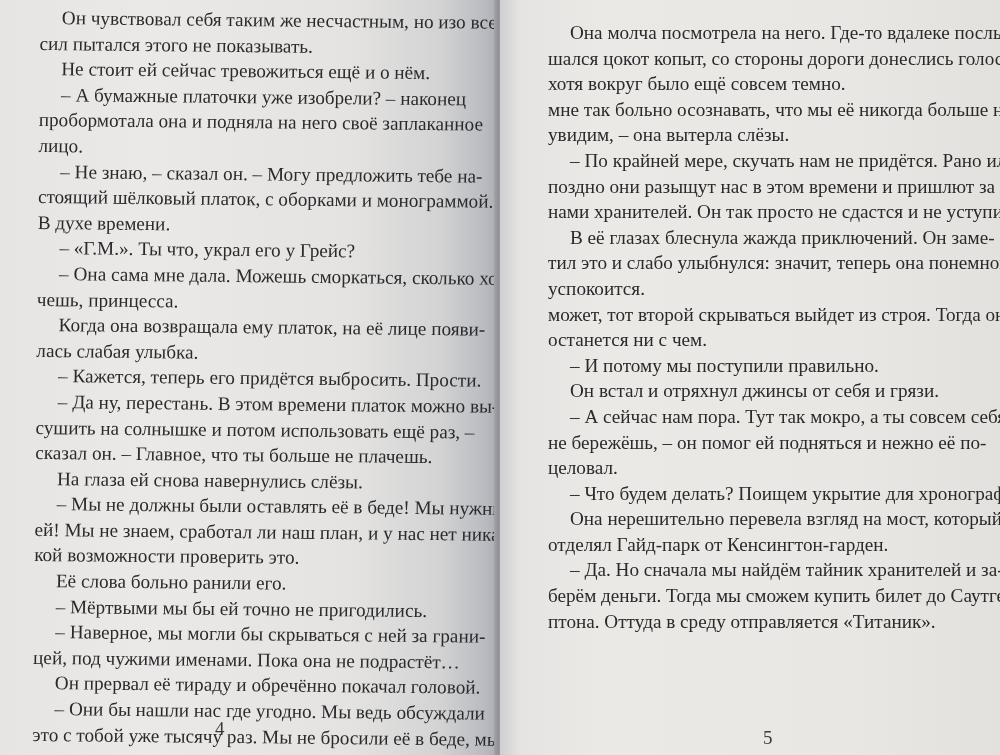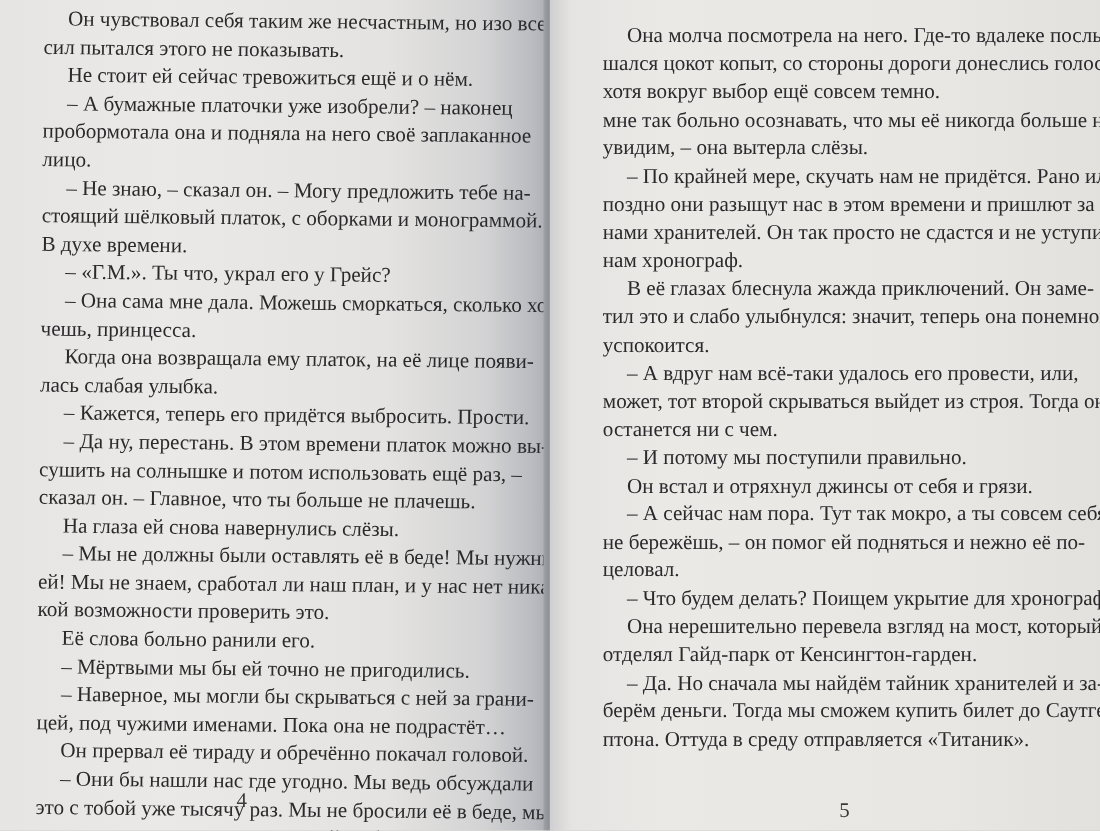"хотя вокруг выбор ещё совсем" span.line { text: выбор -> было }
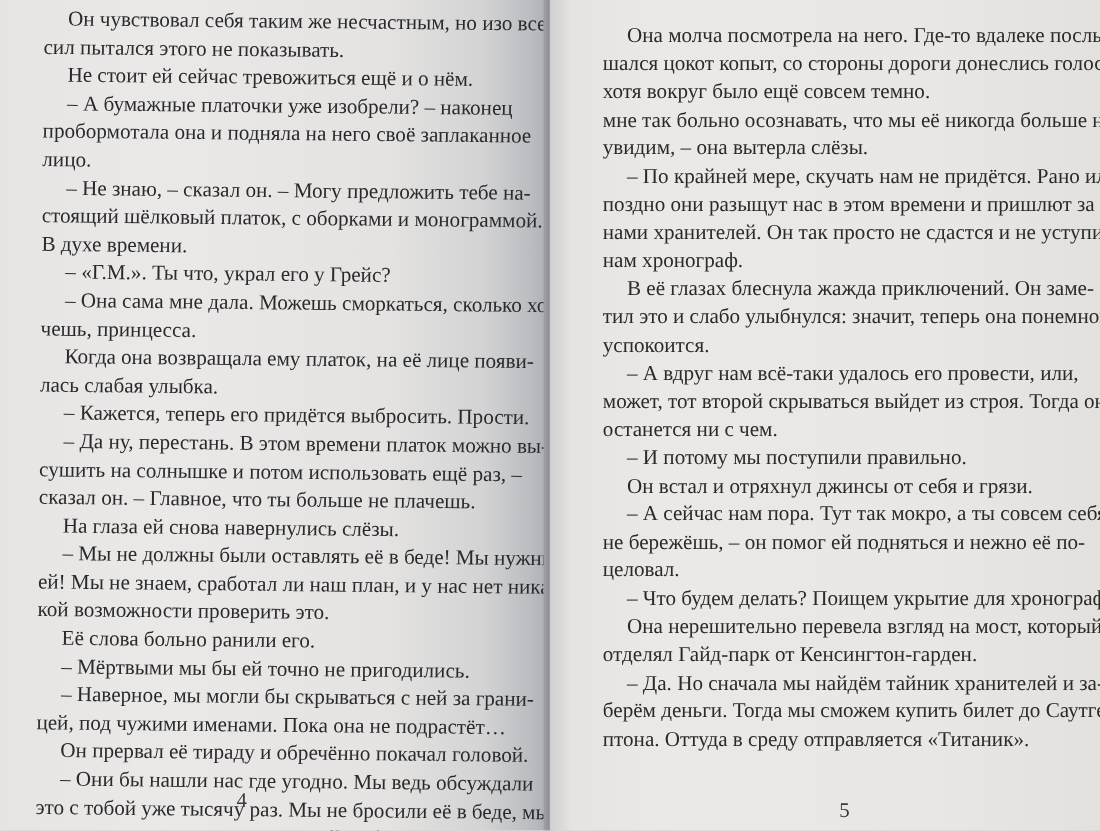"нам хронограф." span.line { html: <span>нам хронограф.</span> -> none }
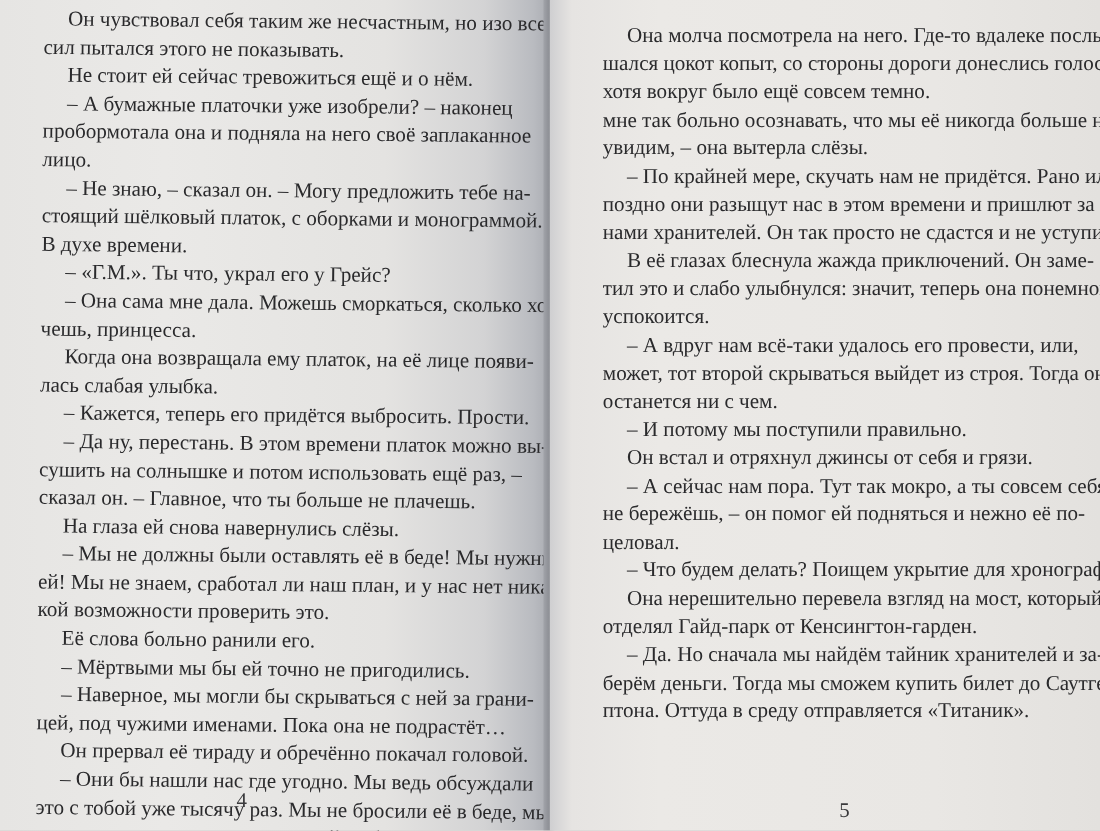"– А вдруг нам всё-таки" span.line { html: <span>– А вдруг нам всё-таки удалось его провести, или,</span> -> none }
